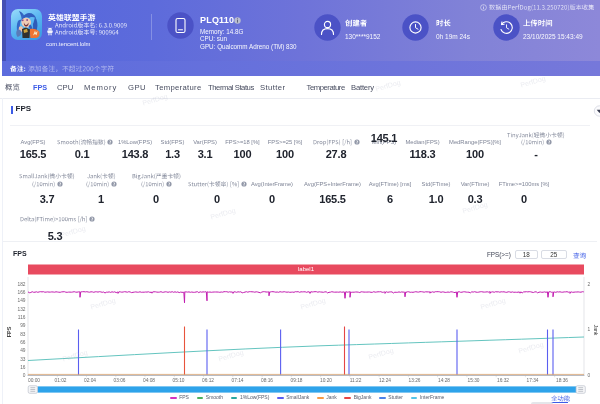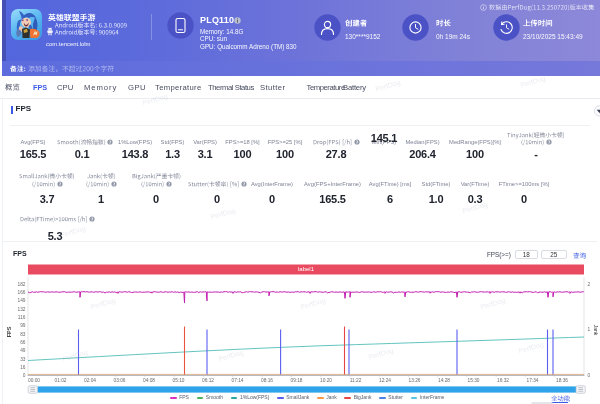"Battery" div.tab { left: 343px -> 351px }
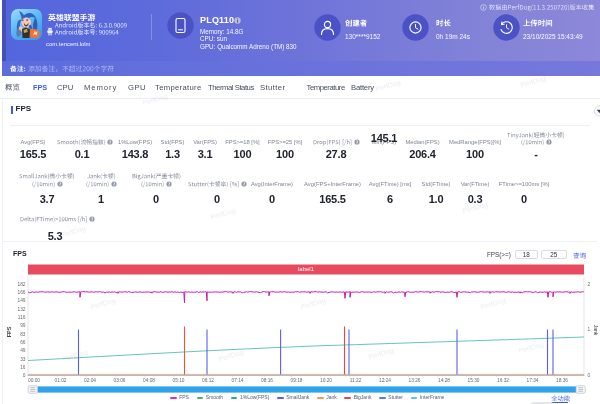"206.4" div.tv { text: 206.4 -> 118.3 }
